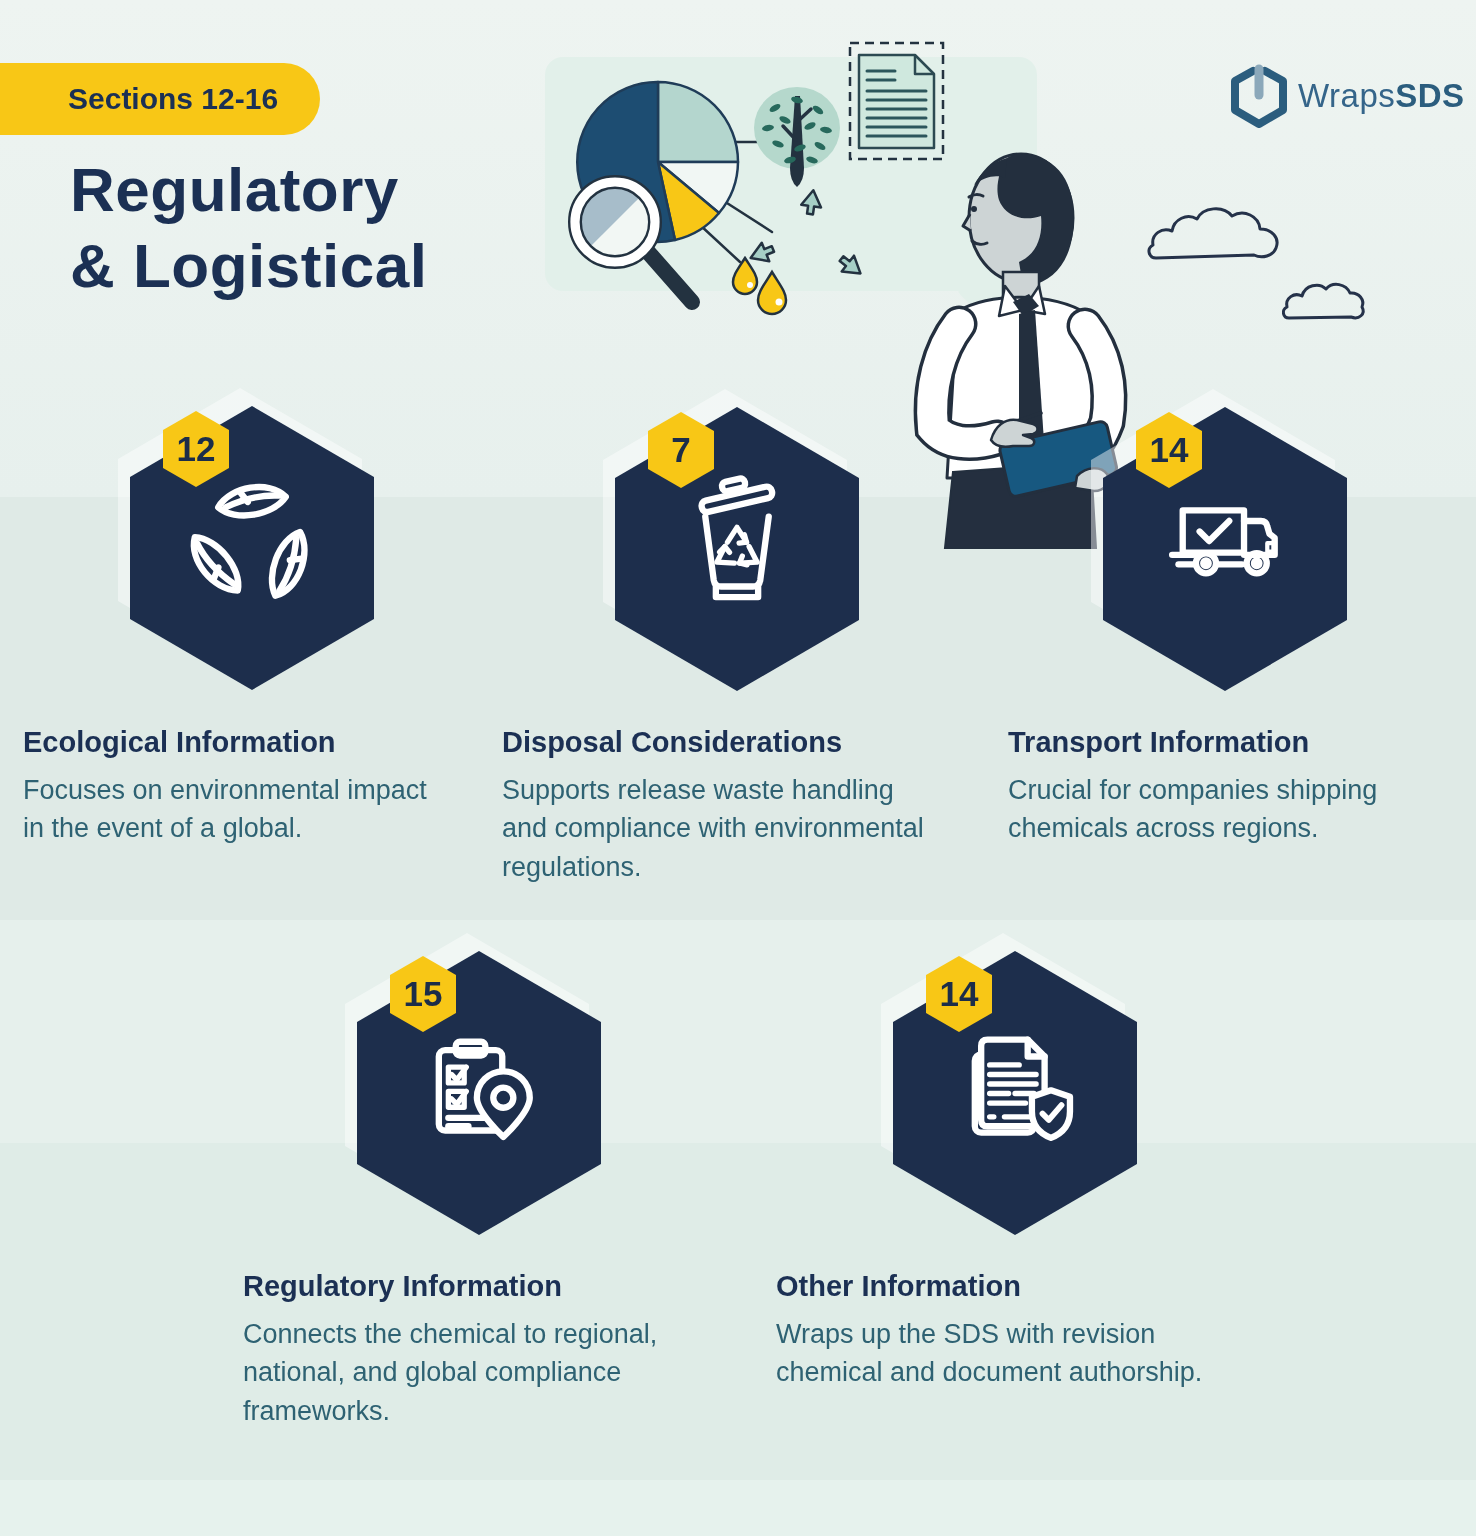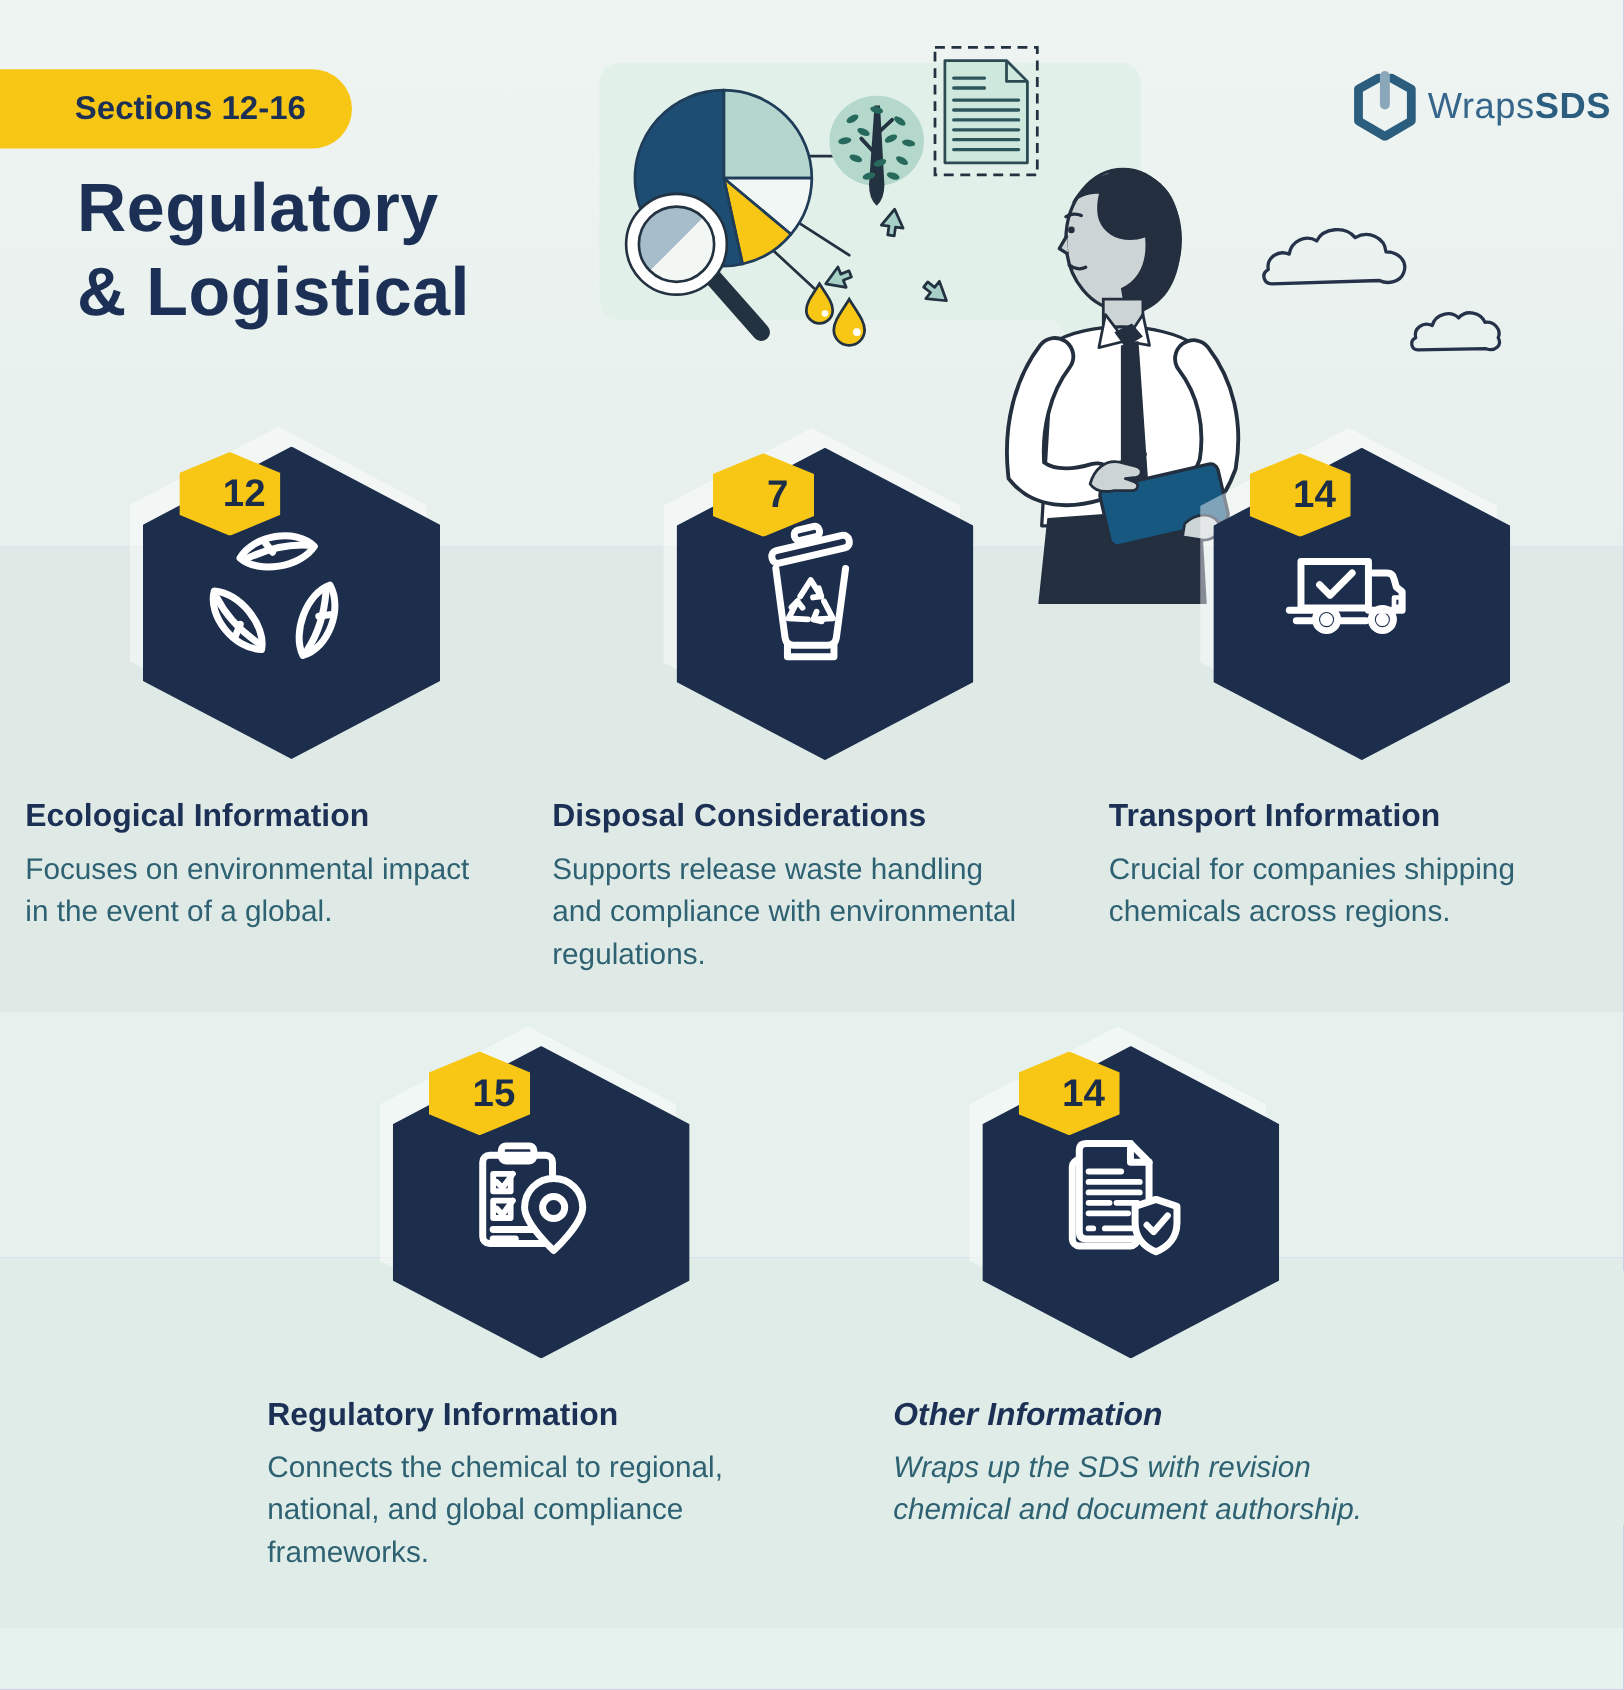"Sections 12-16" .stage { background: #c4b5fd -> #fef9c3 }
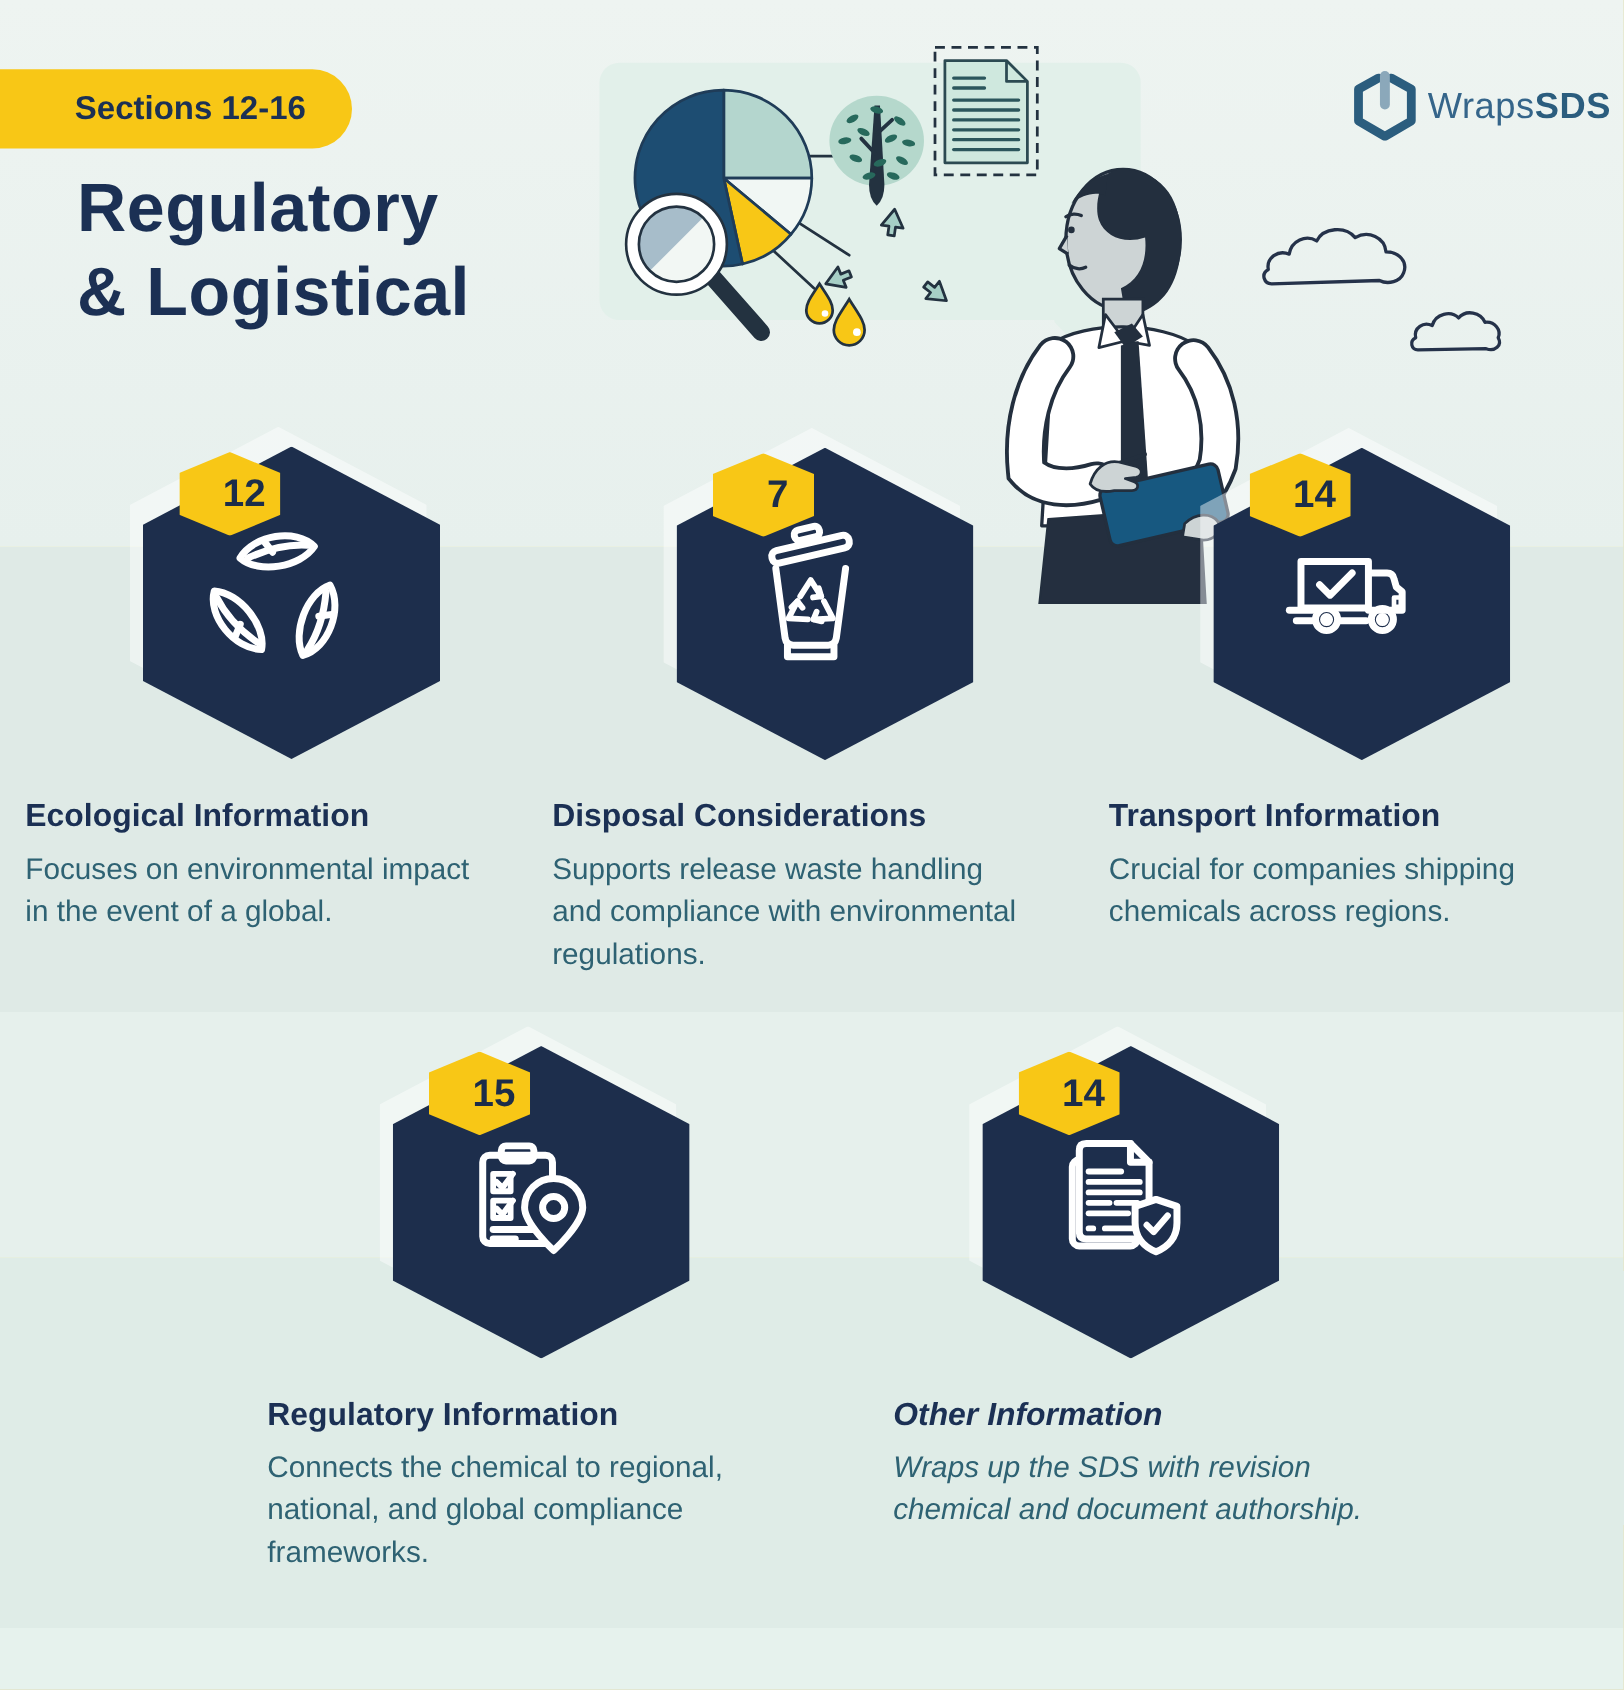"12" .hex { padding-left: 26px -> none }
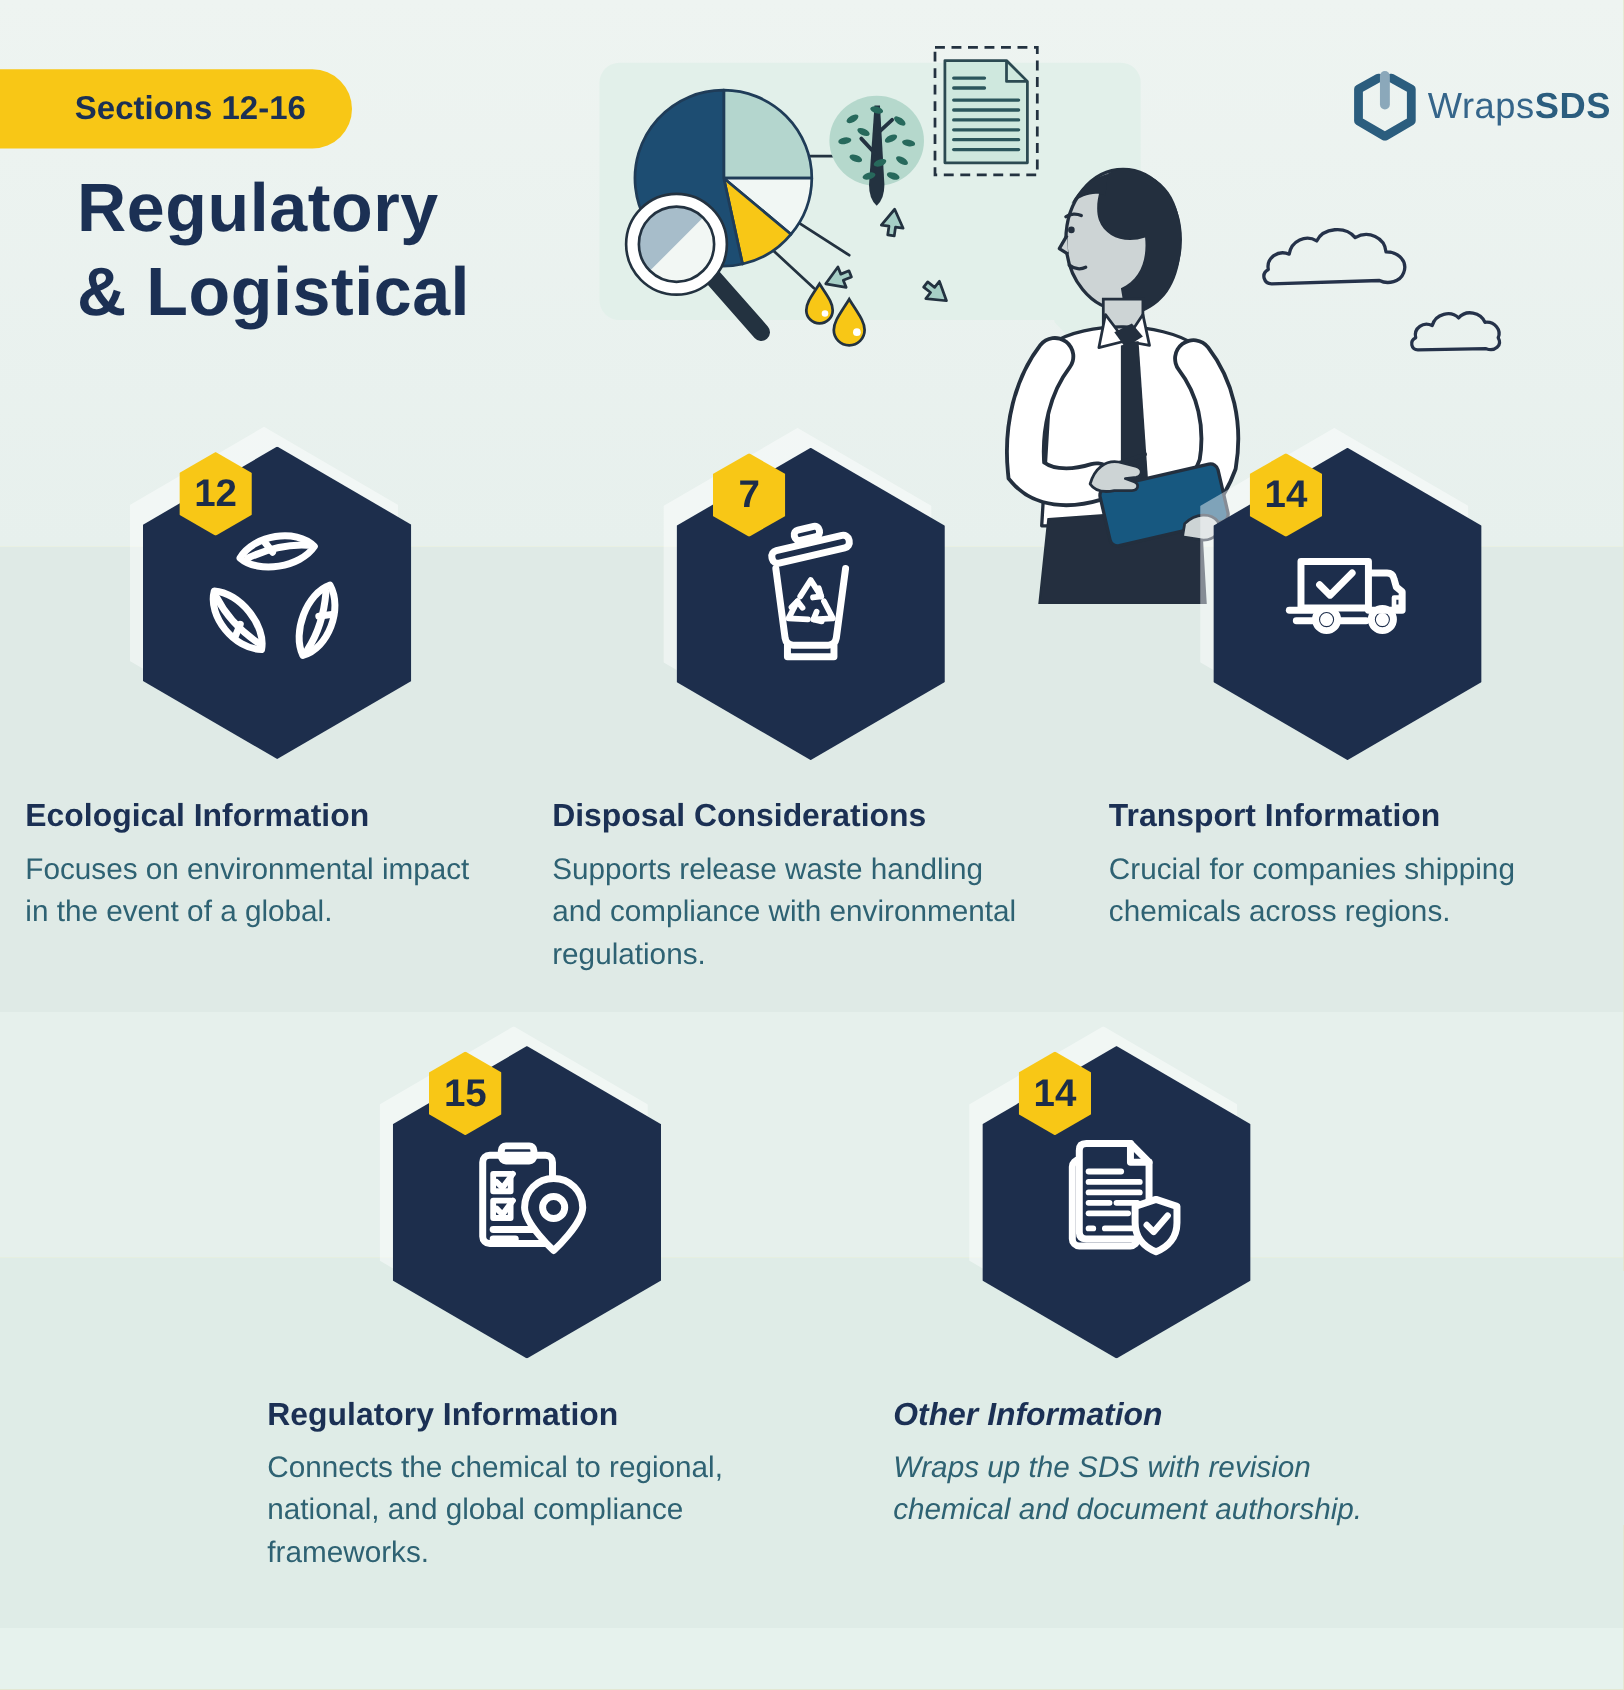"Other Information" .t16 { font-style: italic -> none; left: 812px -> 776px }
